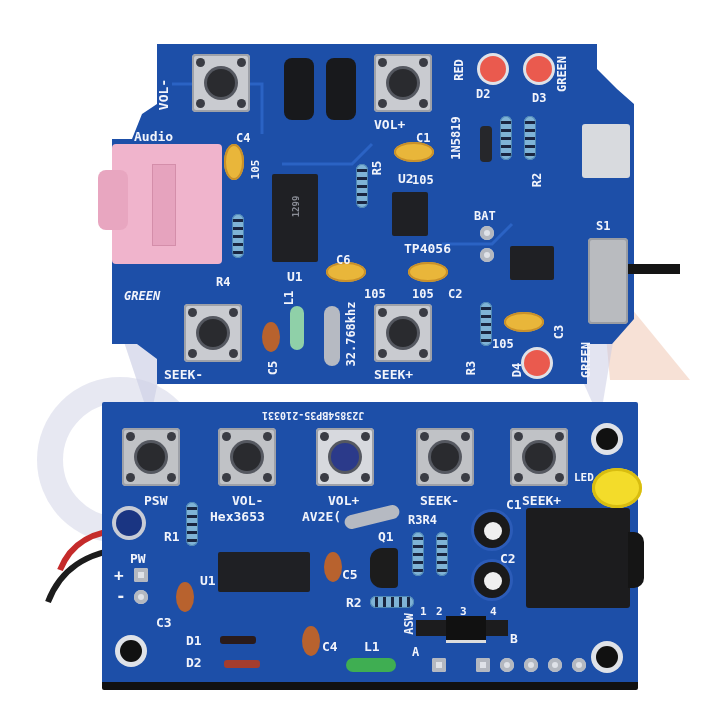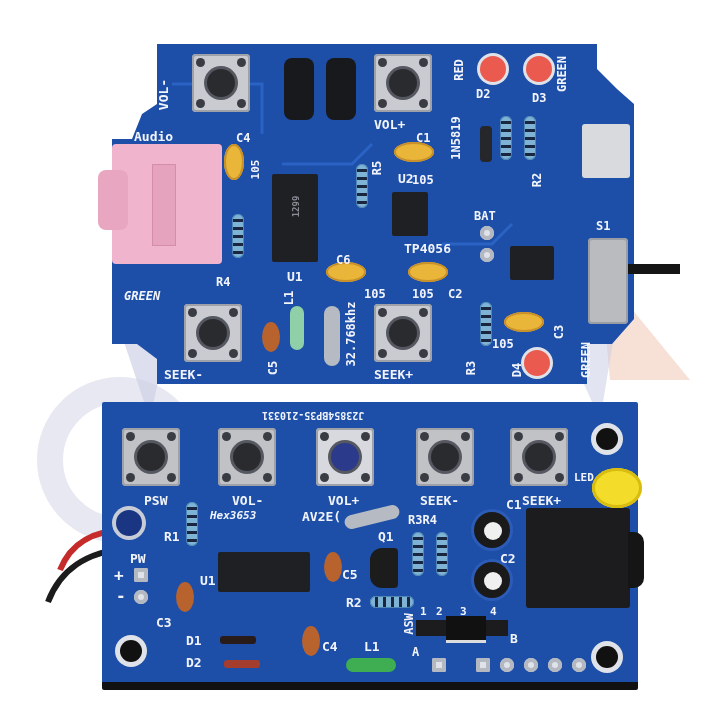"Hex3653" div.silk { font-size: 11px -> 13px; font-style: italic -> none }
